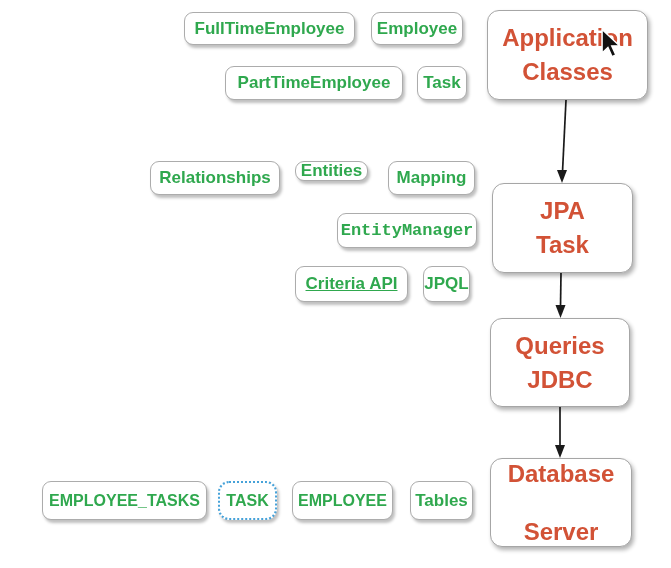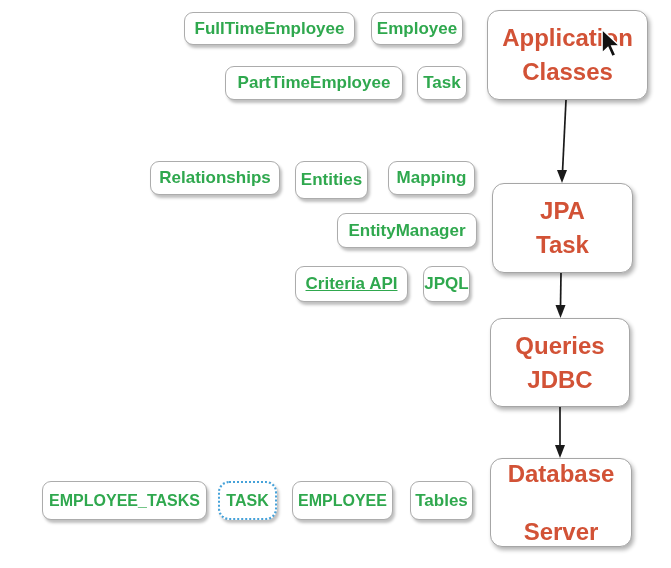"Entities" div.chip { height: 38px -> 20px }
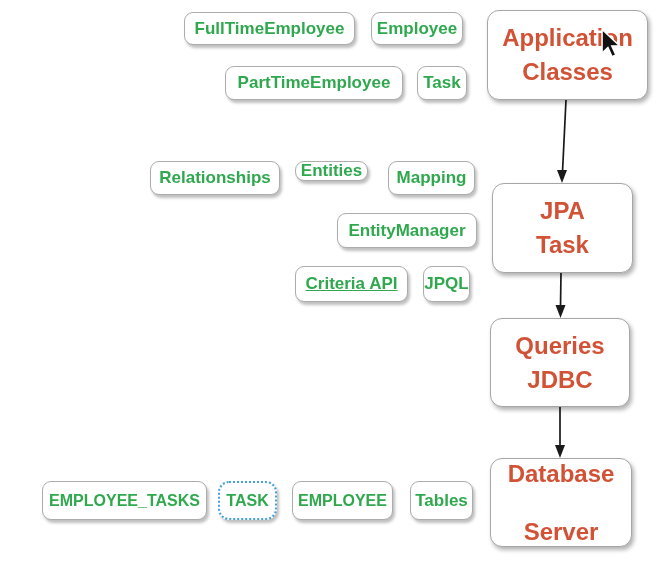"EntityManager" div.chip { font-family: none -> Liberation Mono, monospace }
